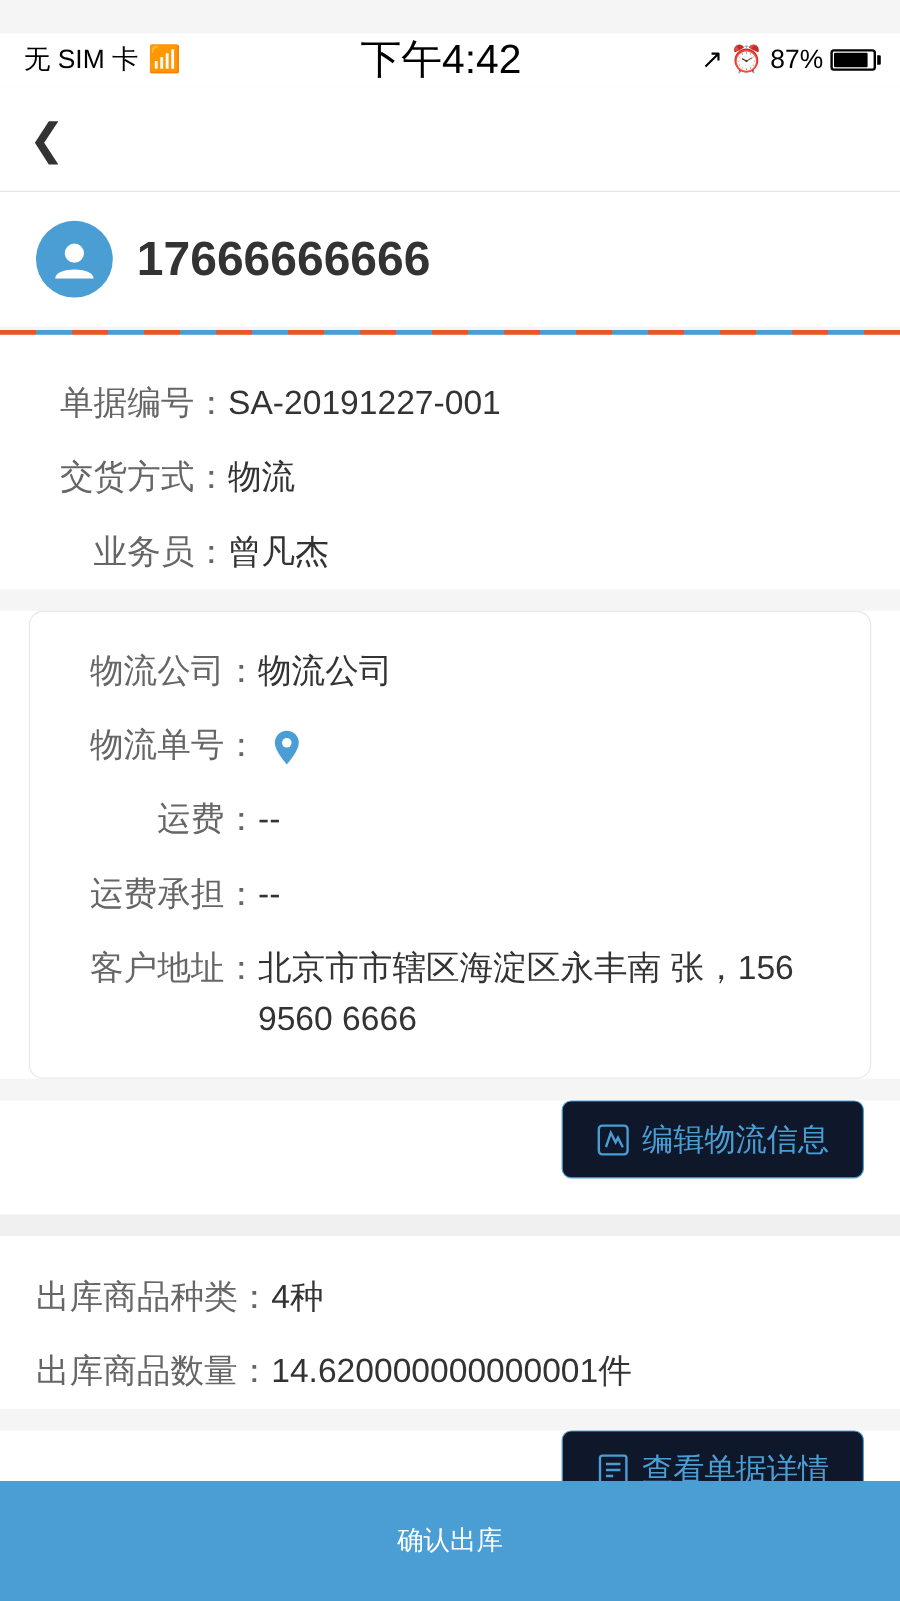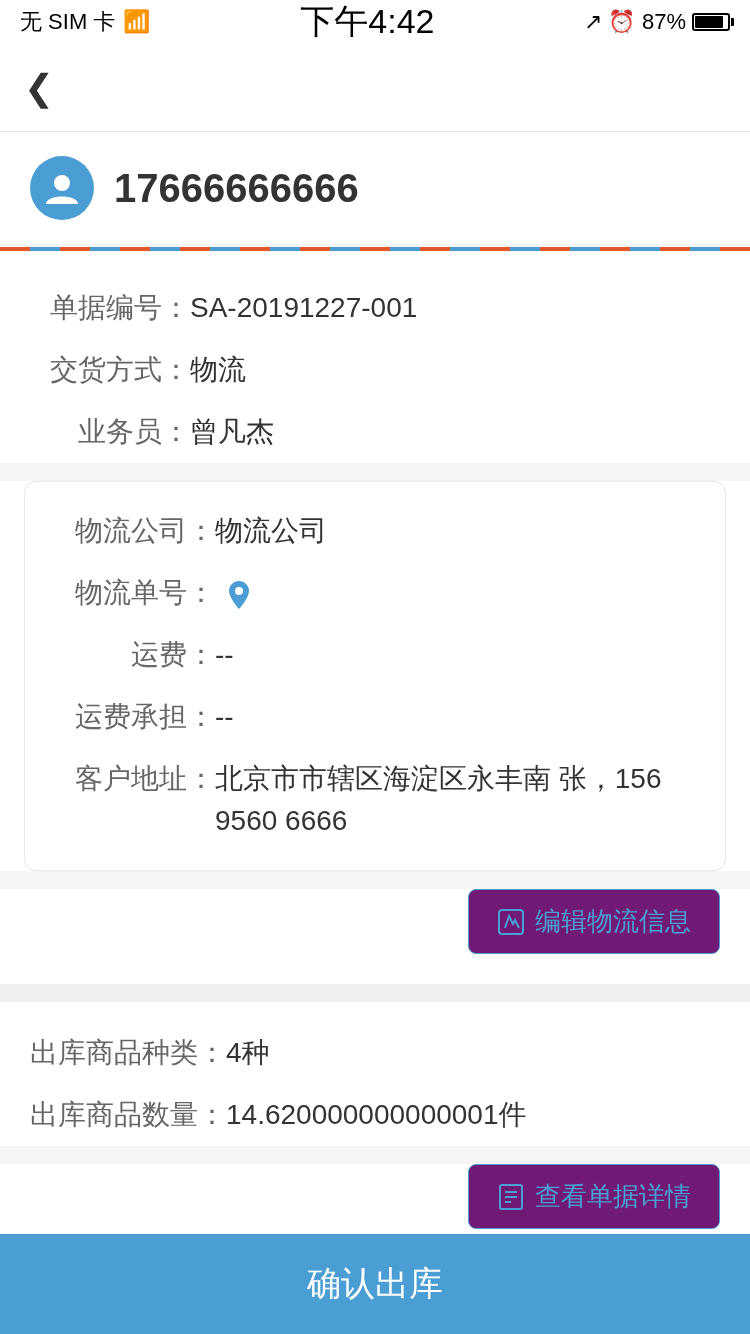"无 SIM 卡" .status-bar { margin-top: none -> 28px }
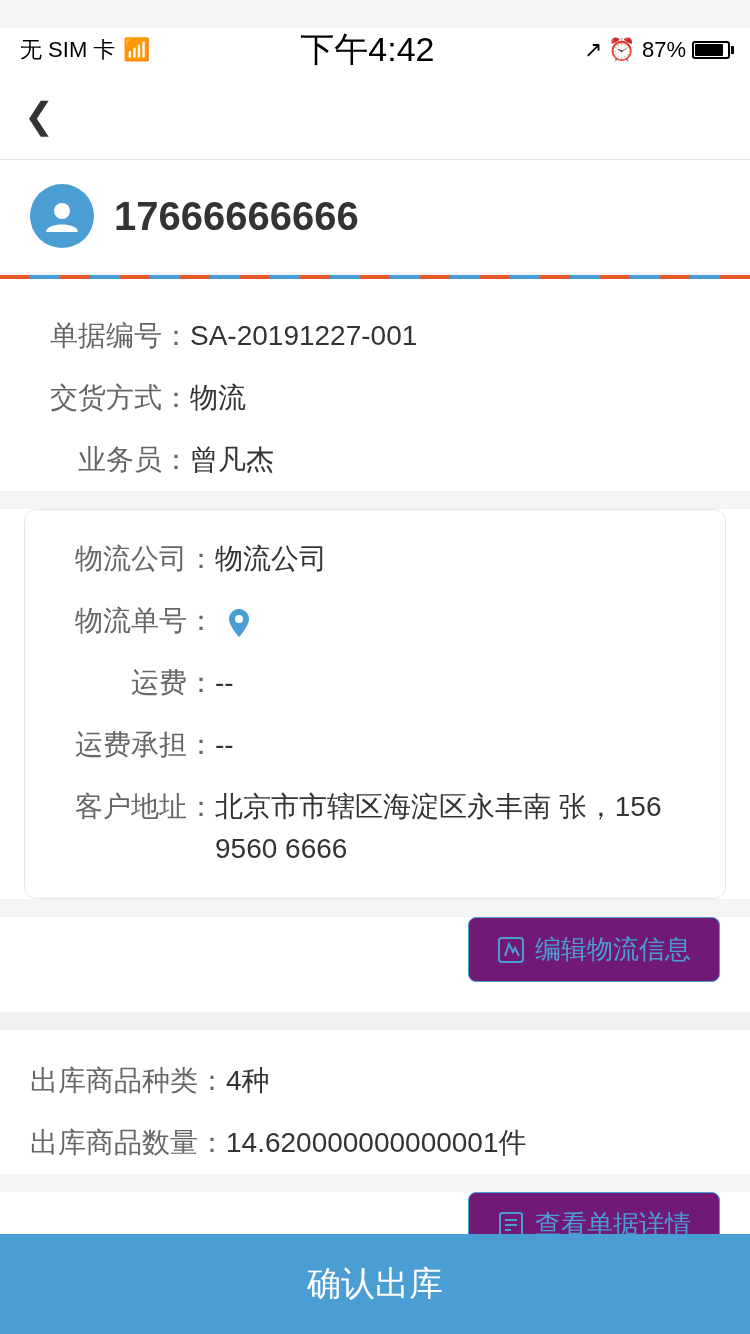"编辑物流信息" .outline-btn { background: #701a75 -> #0f172a }
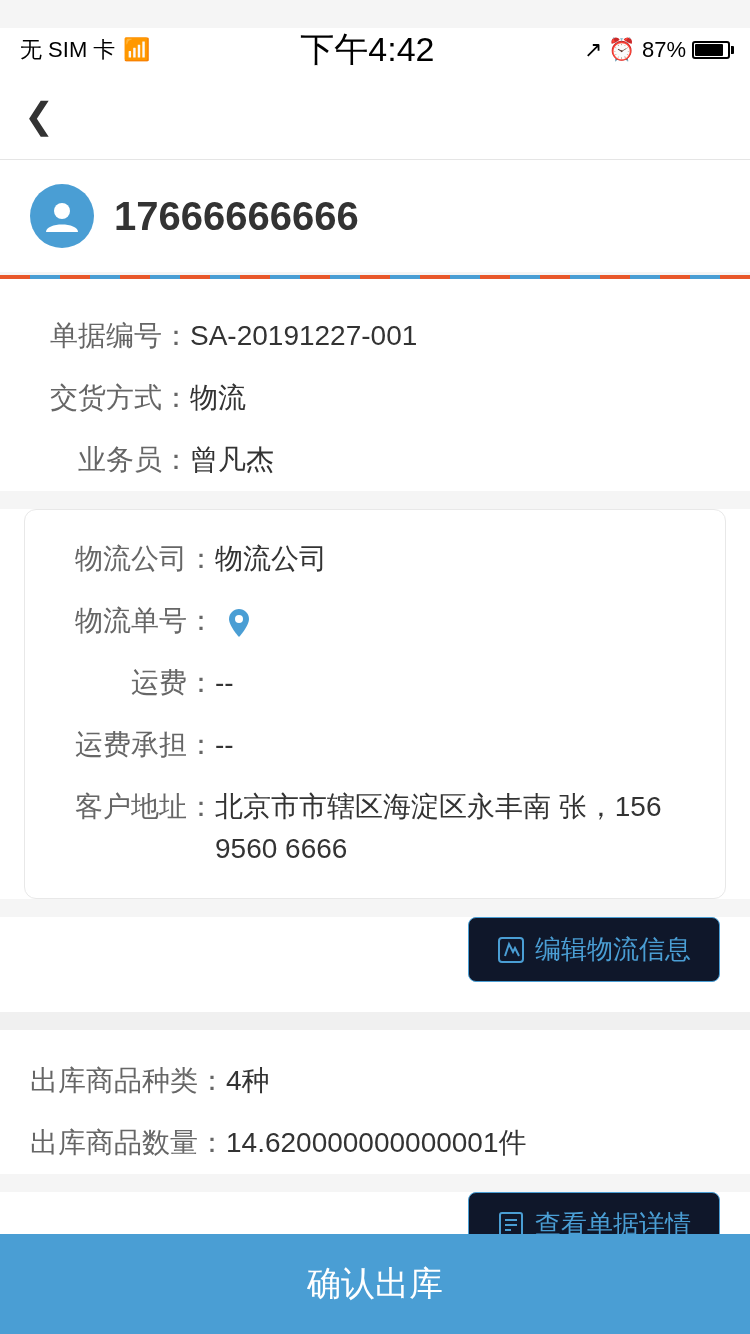"确认出库" .confirm-btn { font-size: 34px -> 22px }
